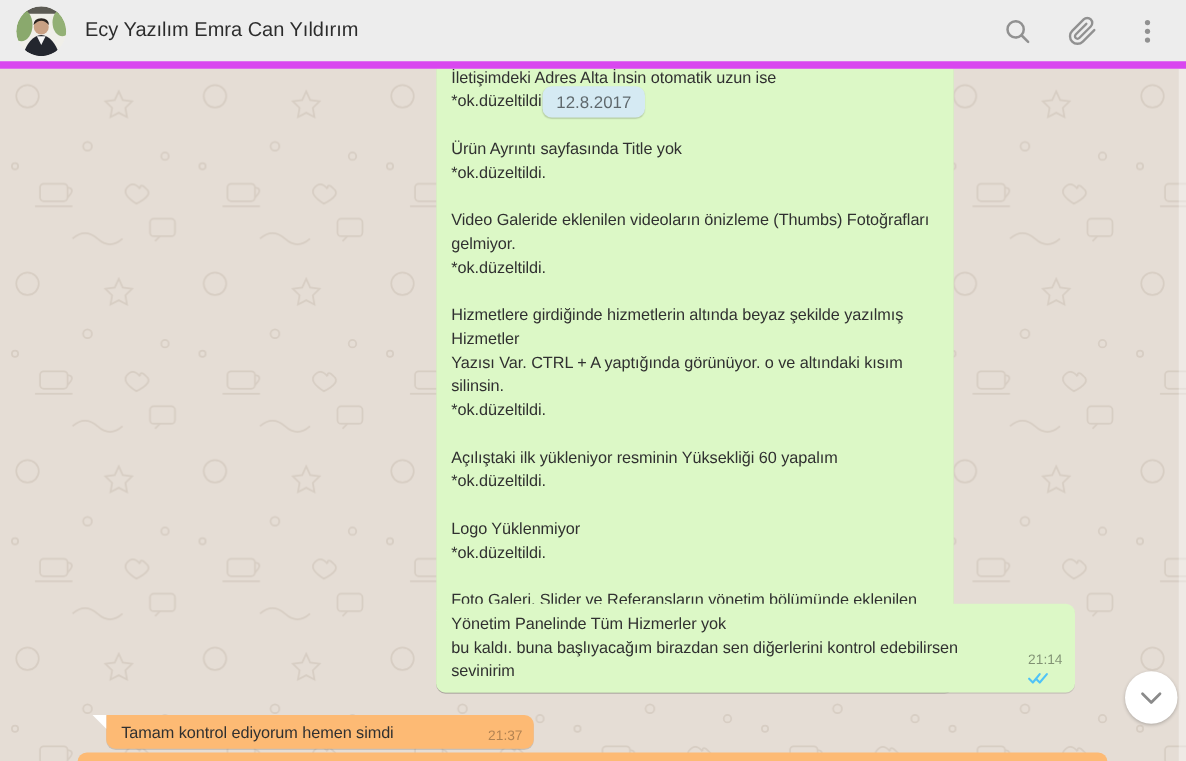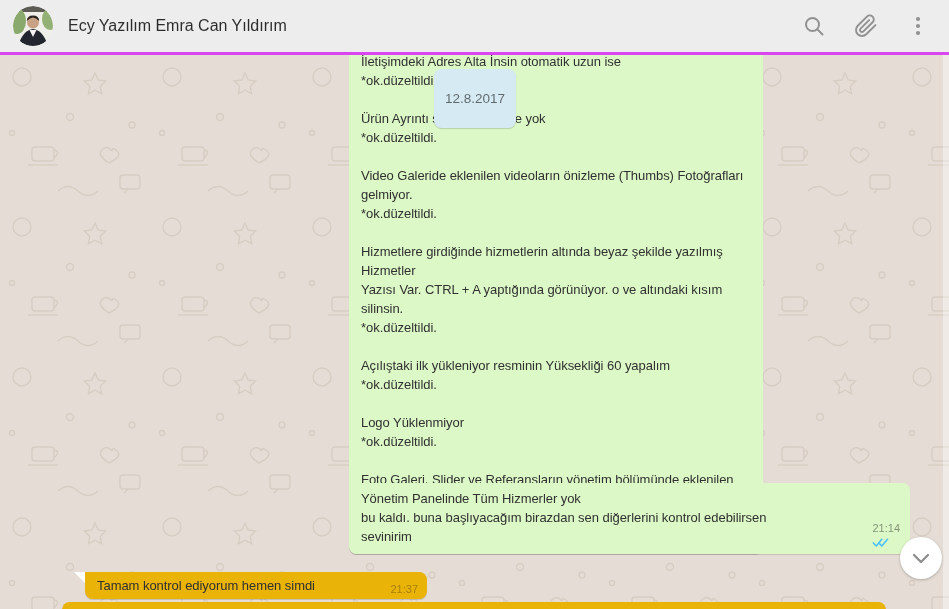"Ecy Yazılım Emra Can Yıldırım" .chat-header { border-bottom: 3px solid #d946ef -> 6px solid #d946ef }
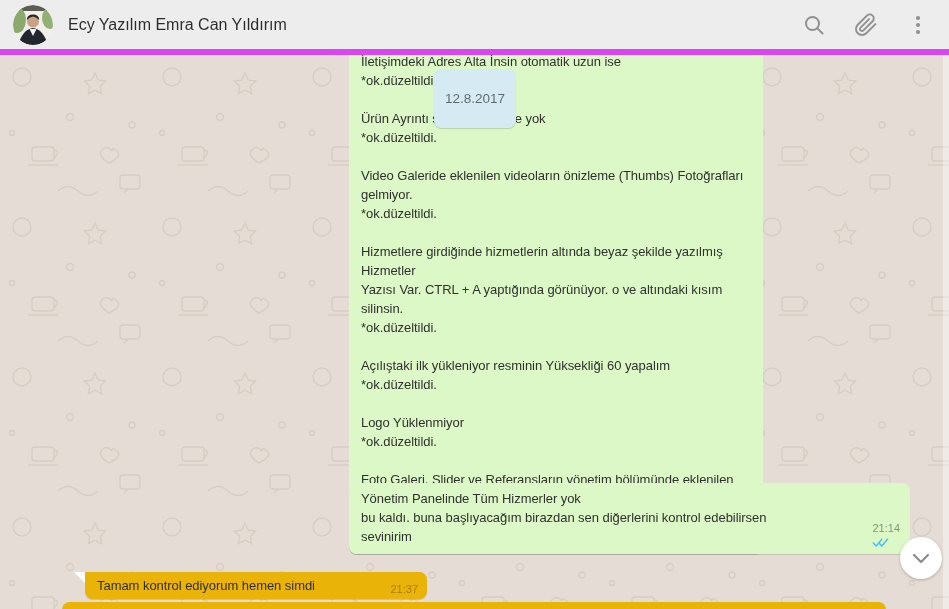"12.8.2017" .date-pill { padding: 22px 11px -> 5px 11px }
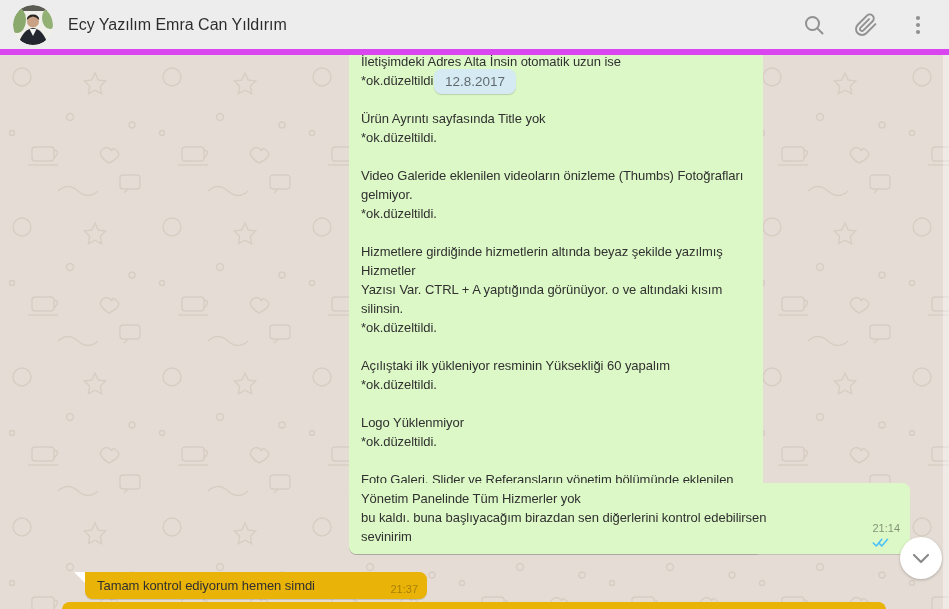"Yönetim Panelinde Tüm Hizmerler yok" .b2 { width: 561px -> 511px }
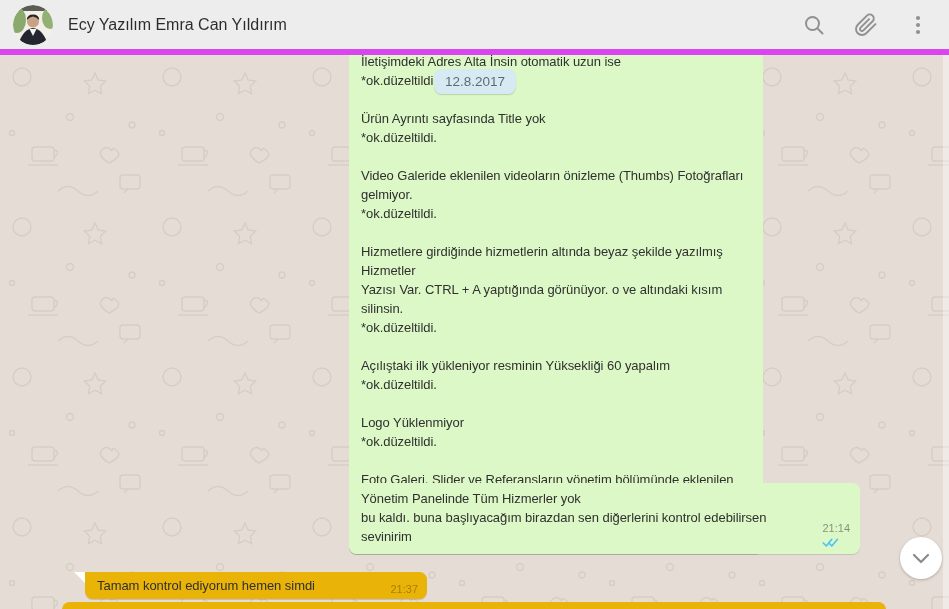"Tamam kontrol ediyorum hemen simdi" .bubble.in { background: #eab308 -> #fdba74 }
